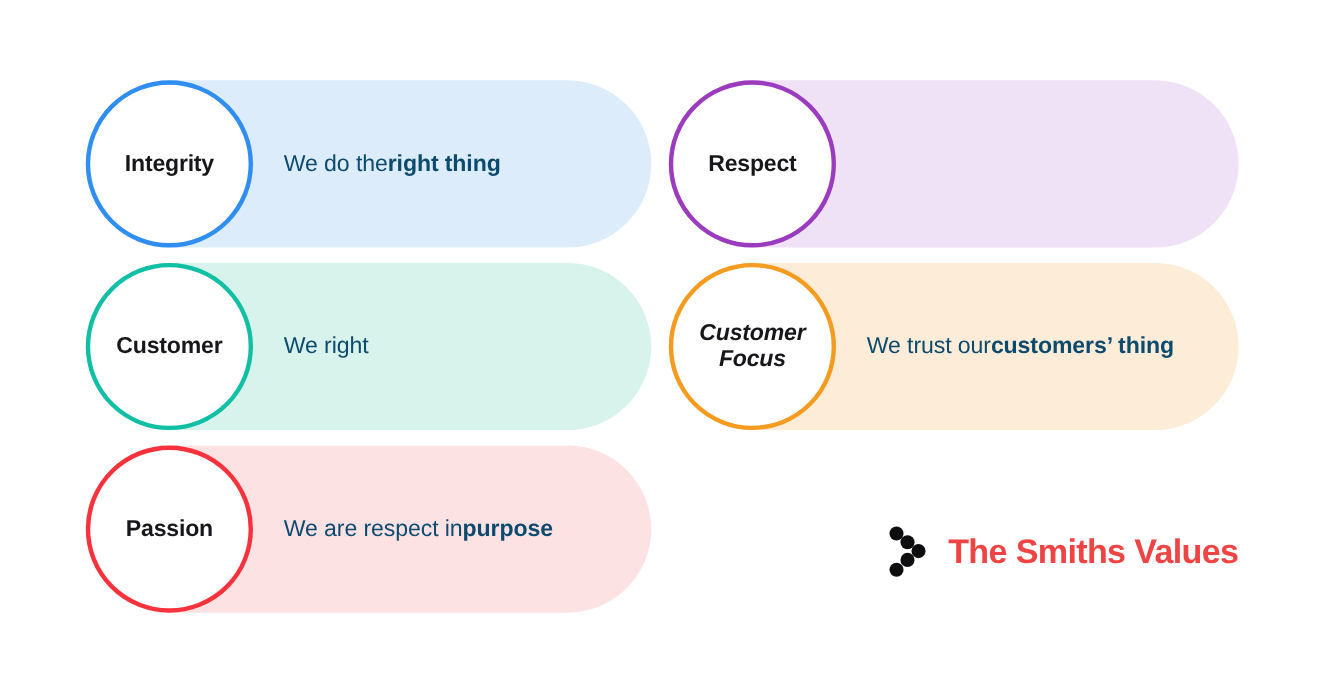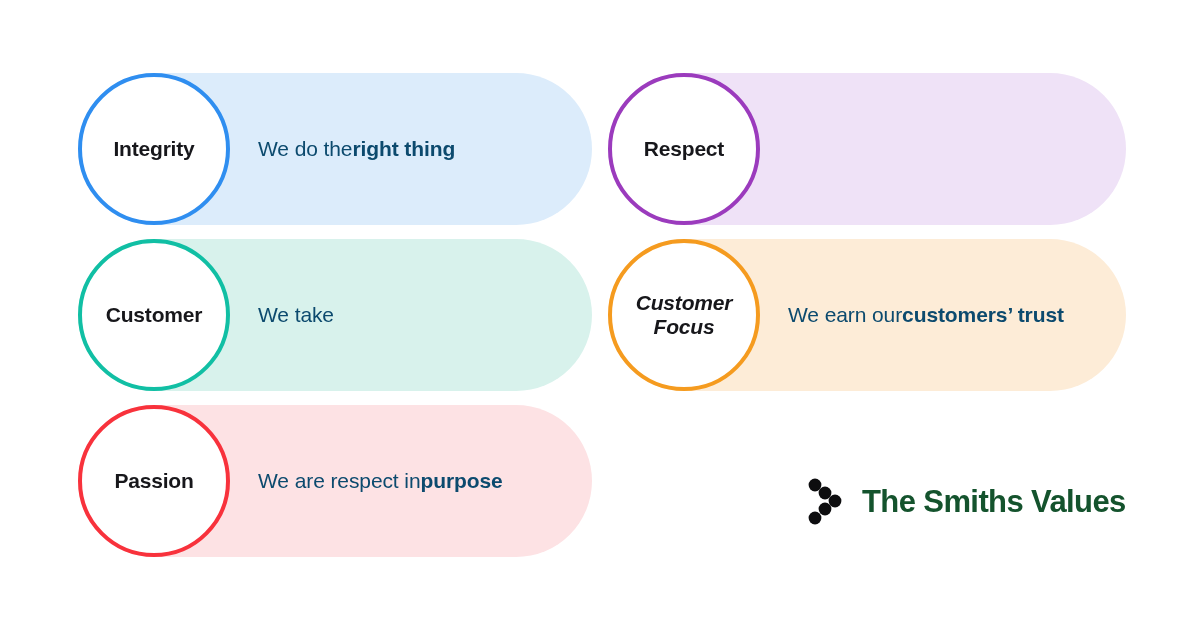"We take" span { text: take -> right }
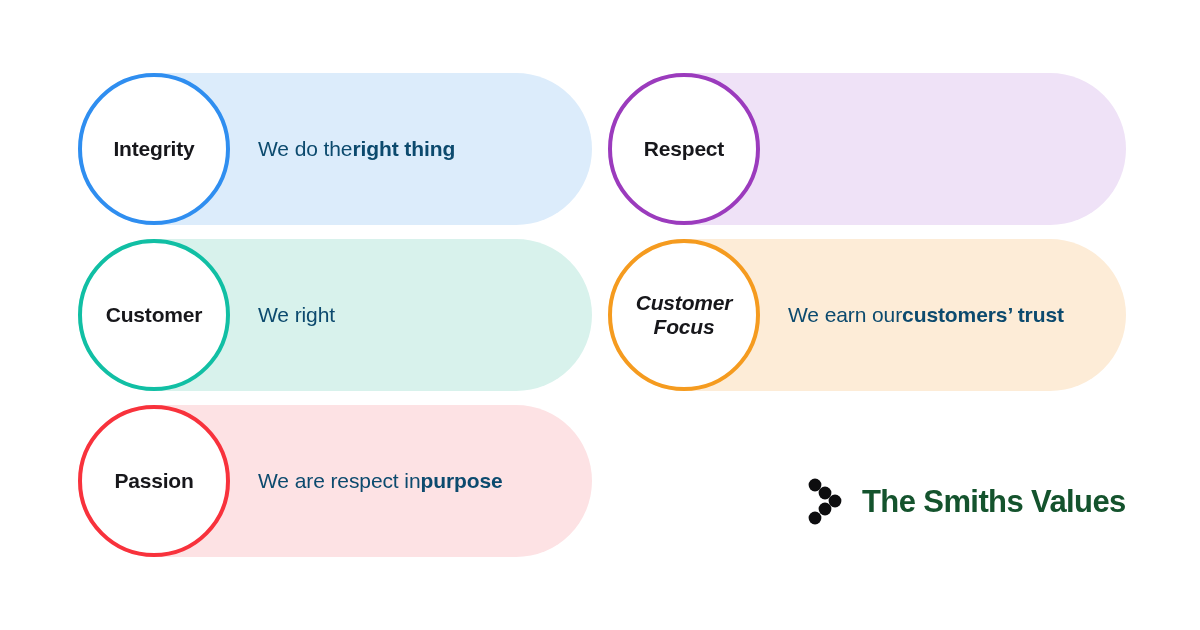"We earn our" span { text: earn -> trust }
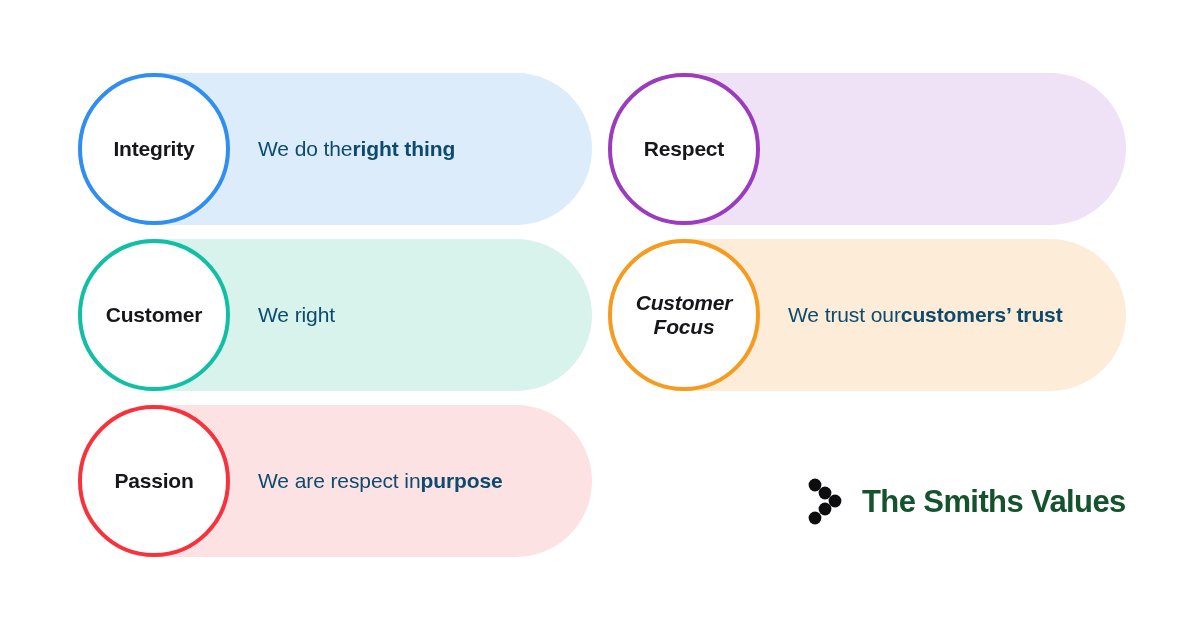"customers’ trust" b { text: trust -> thing }
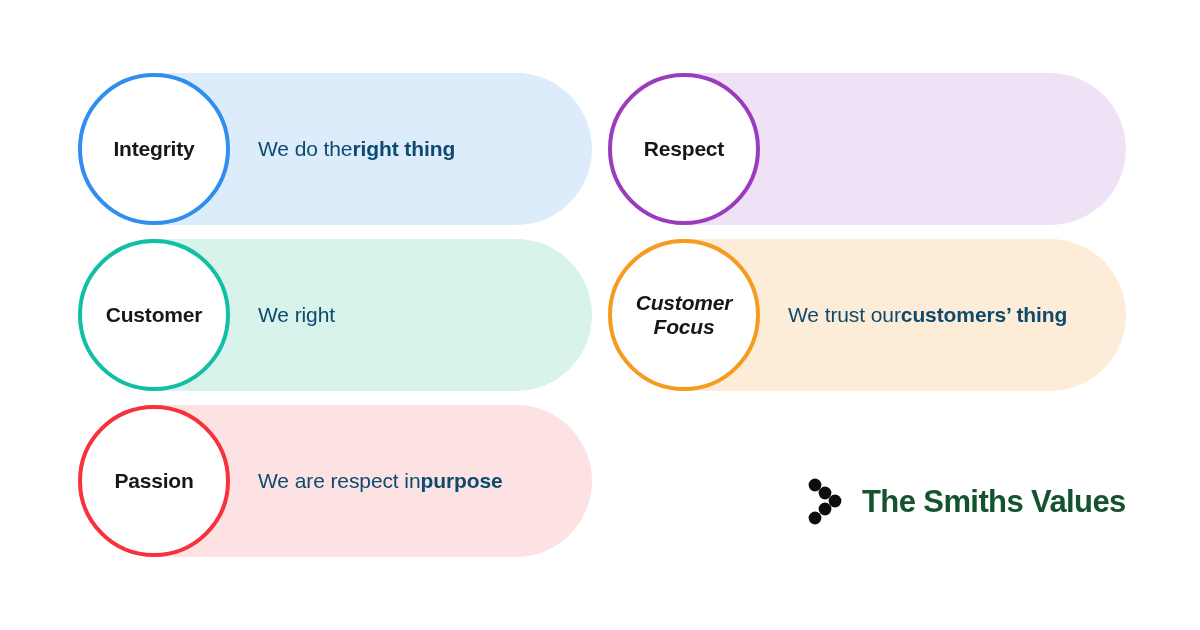"The Smiths Values" span.brand-name { color: #14532d -> #ef4444 }
